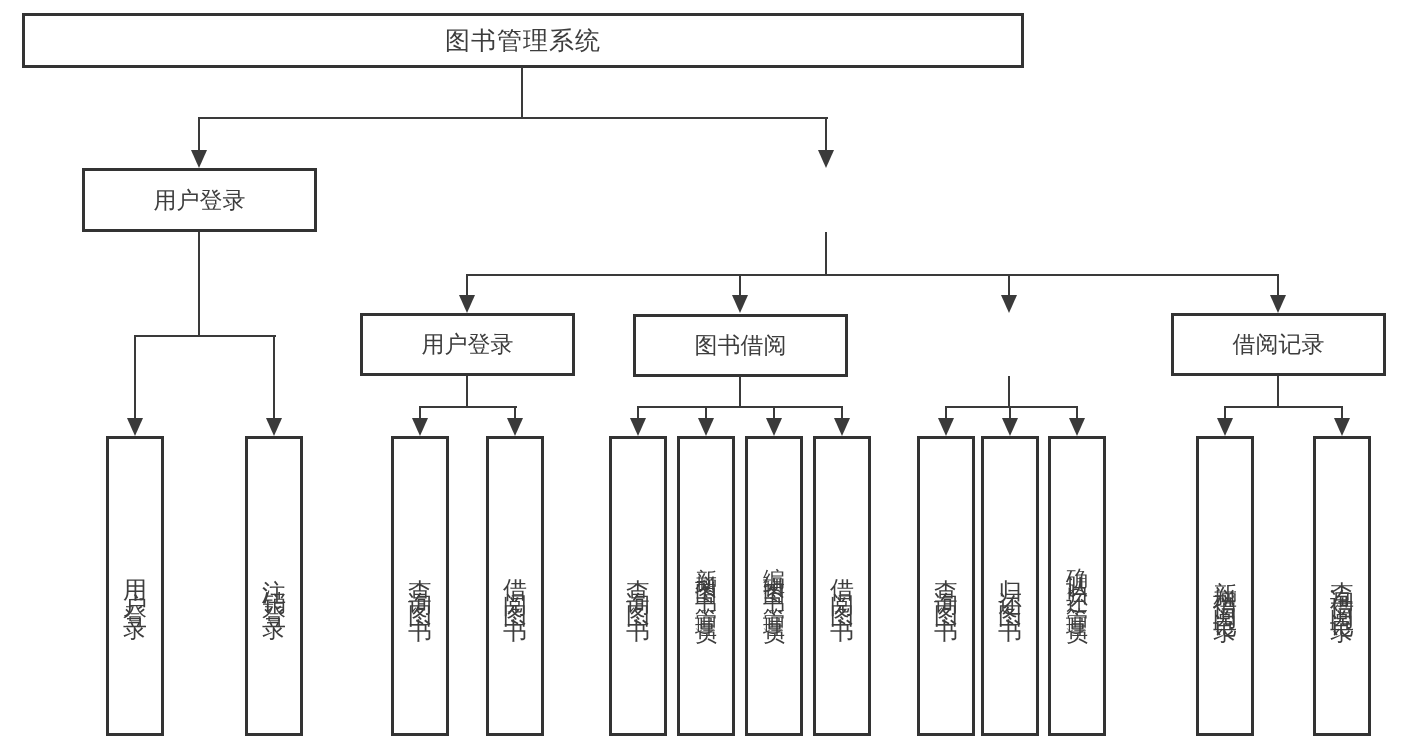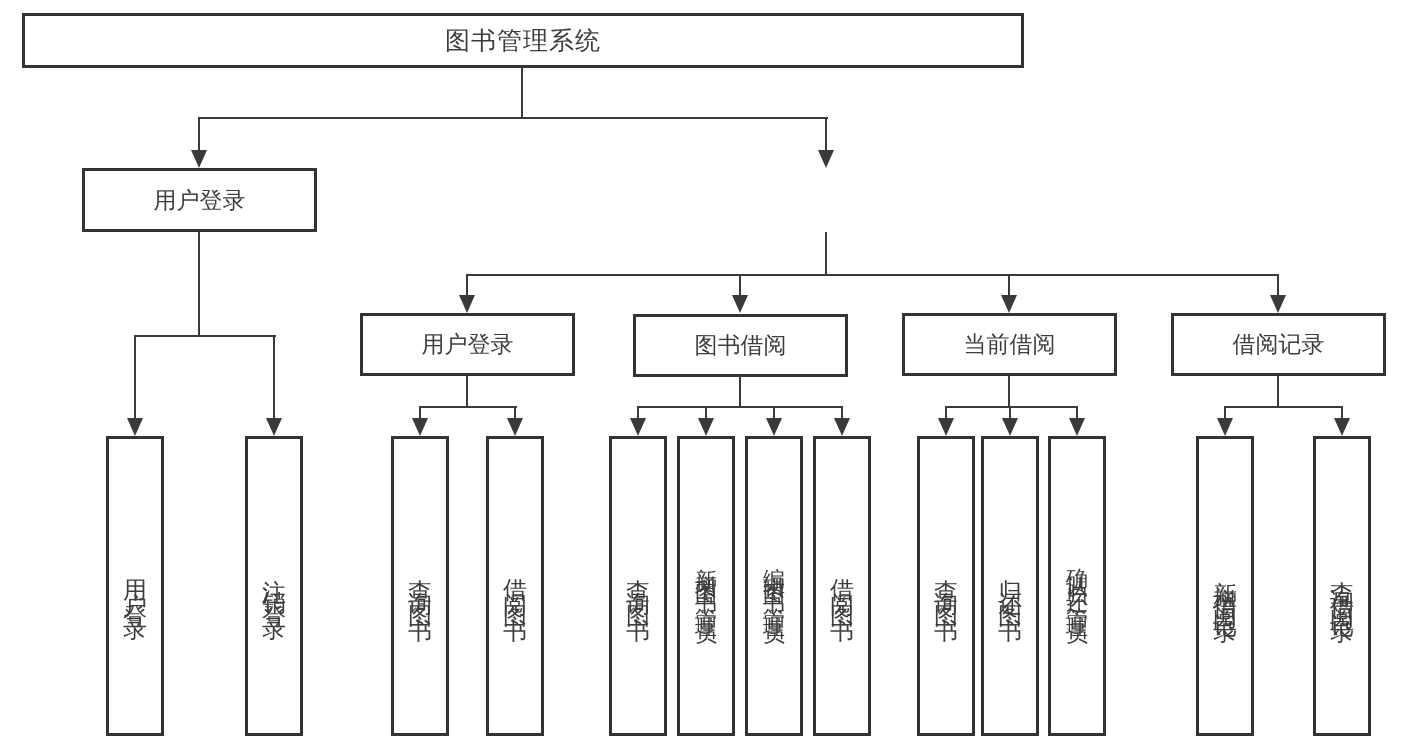"当前借阅" div.node { html: <div> <span>当前借阅</span> </div> -> none }
